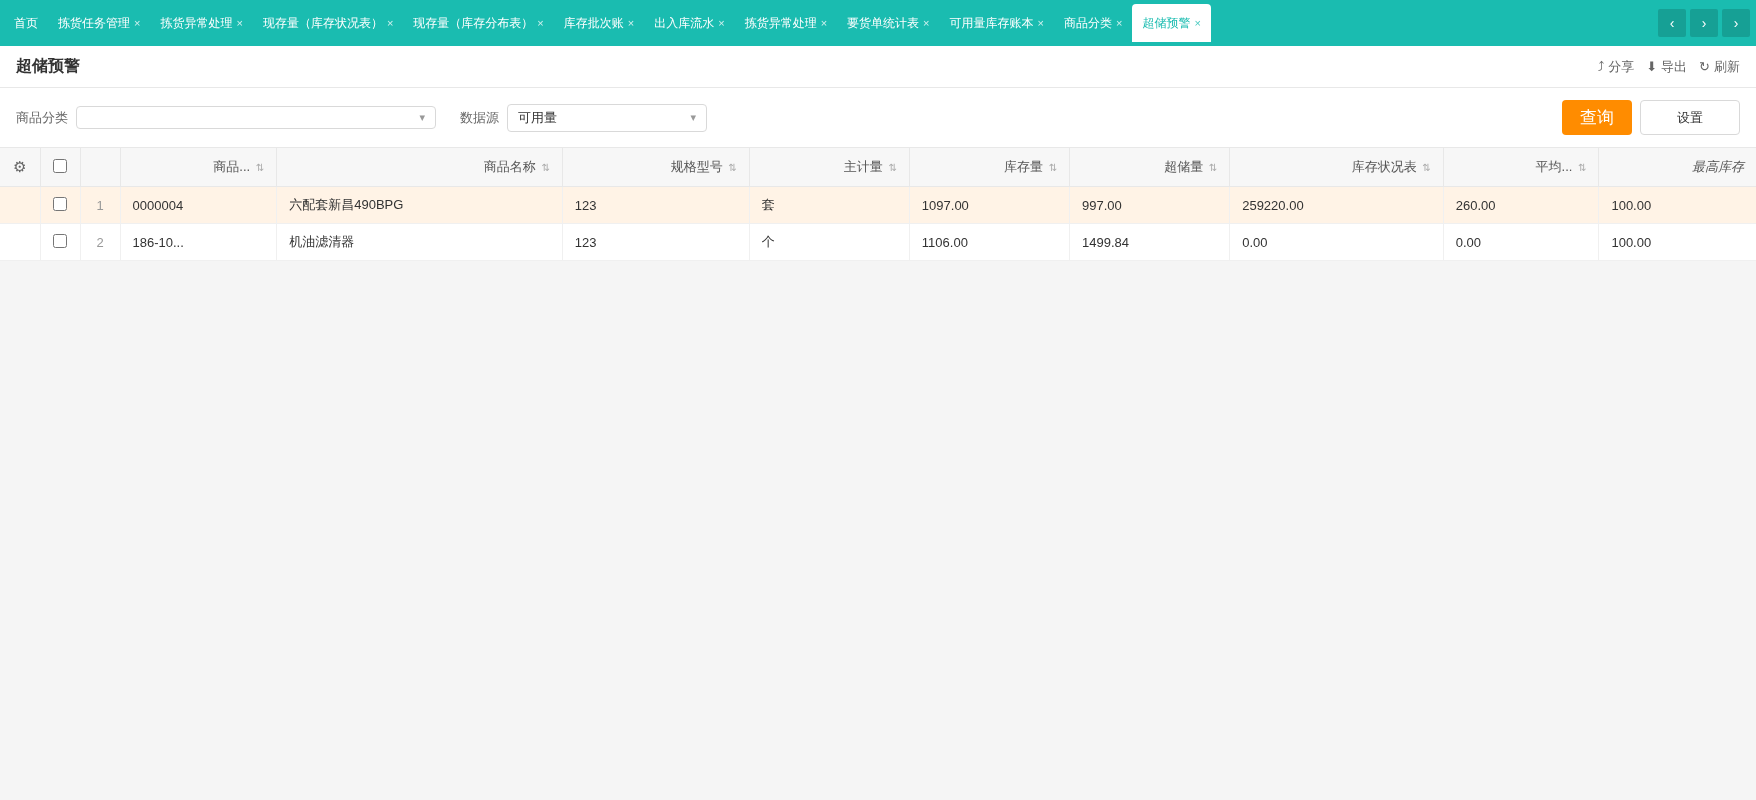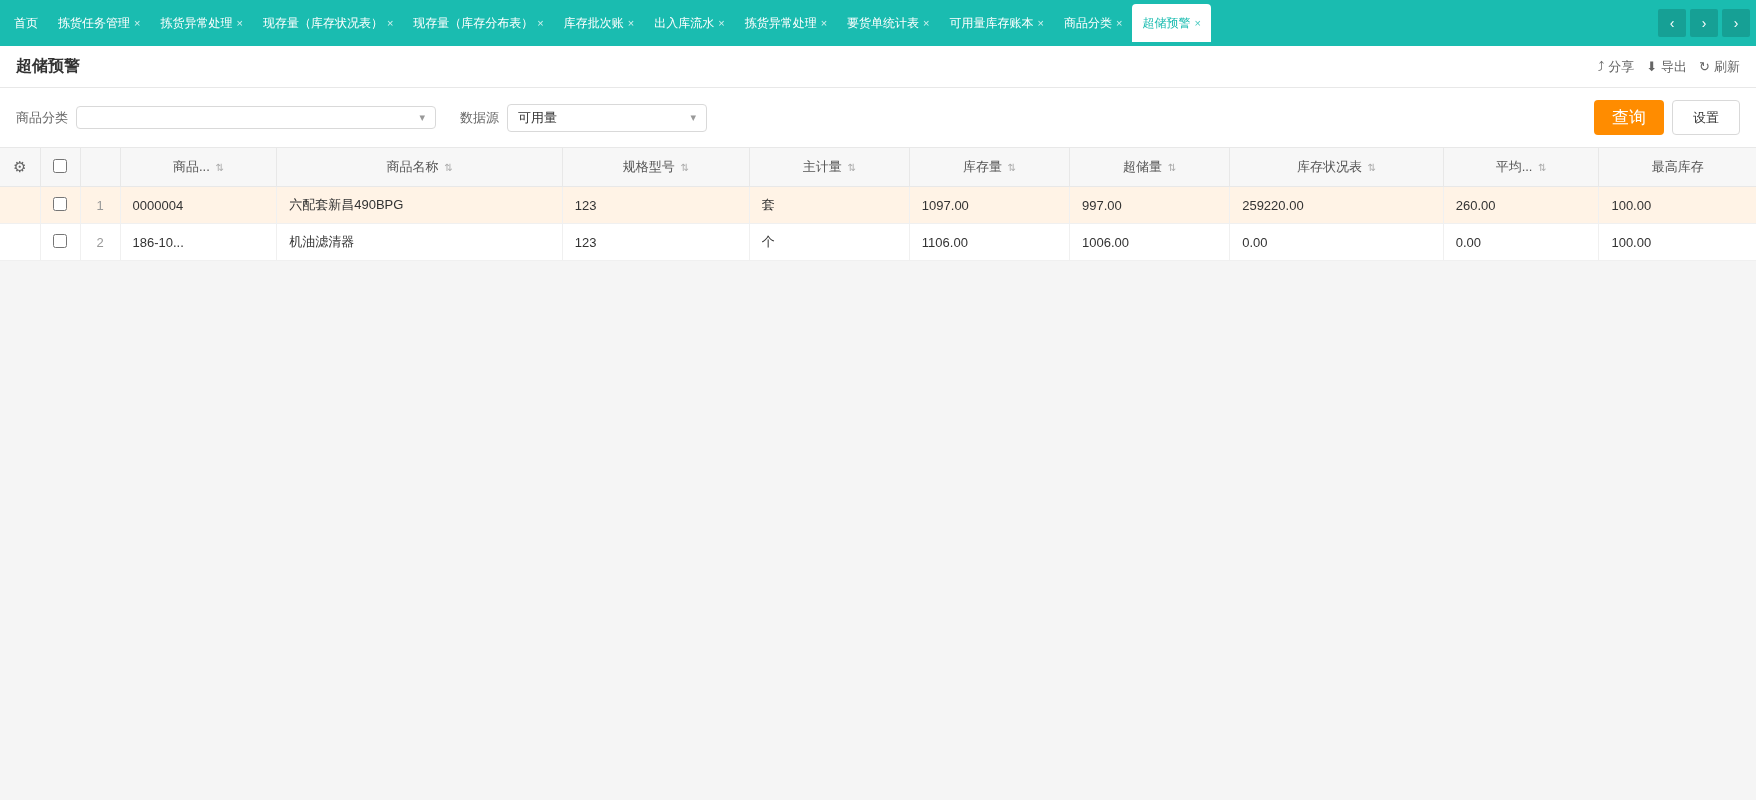"设置" .btn-default { padding: 6px 20px -> 6px 36px }
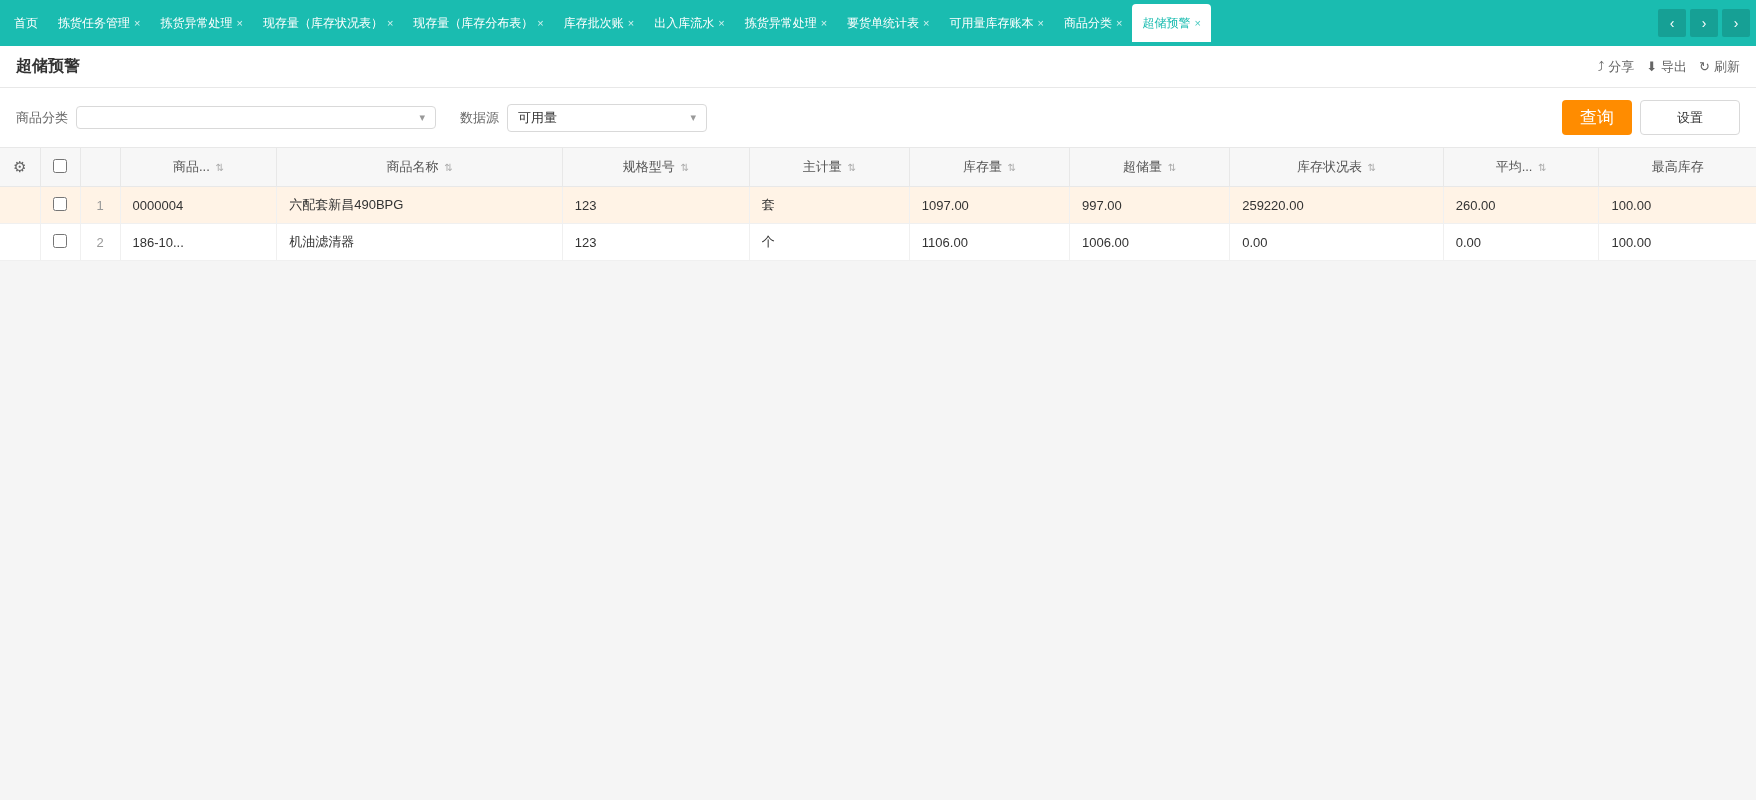"商品... ⇅" thead th { text-align: center -> right }
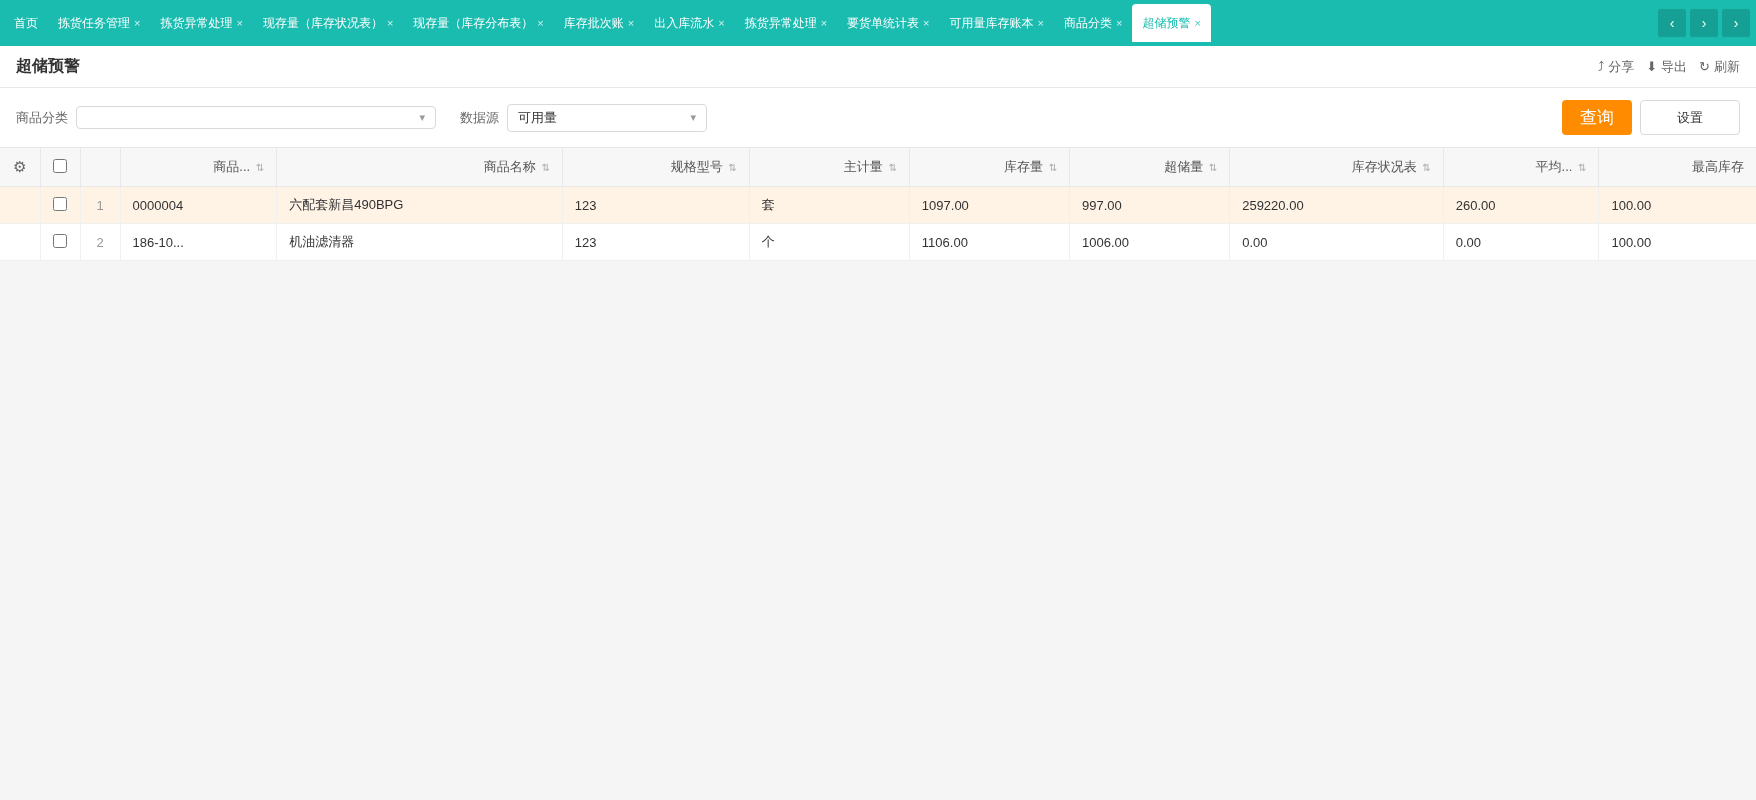"最高库存" thead th:last-child { font-style: none -> italic }
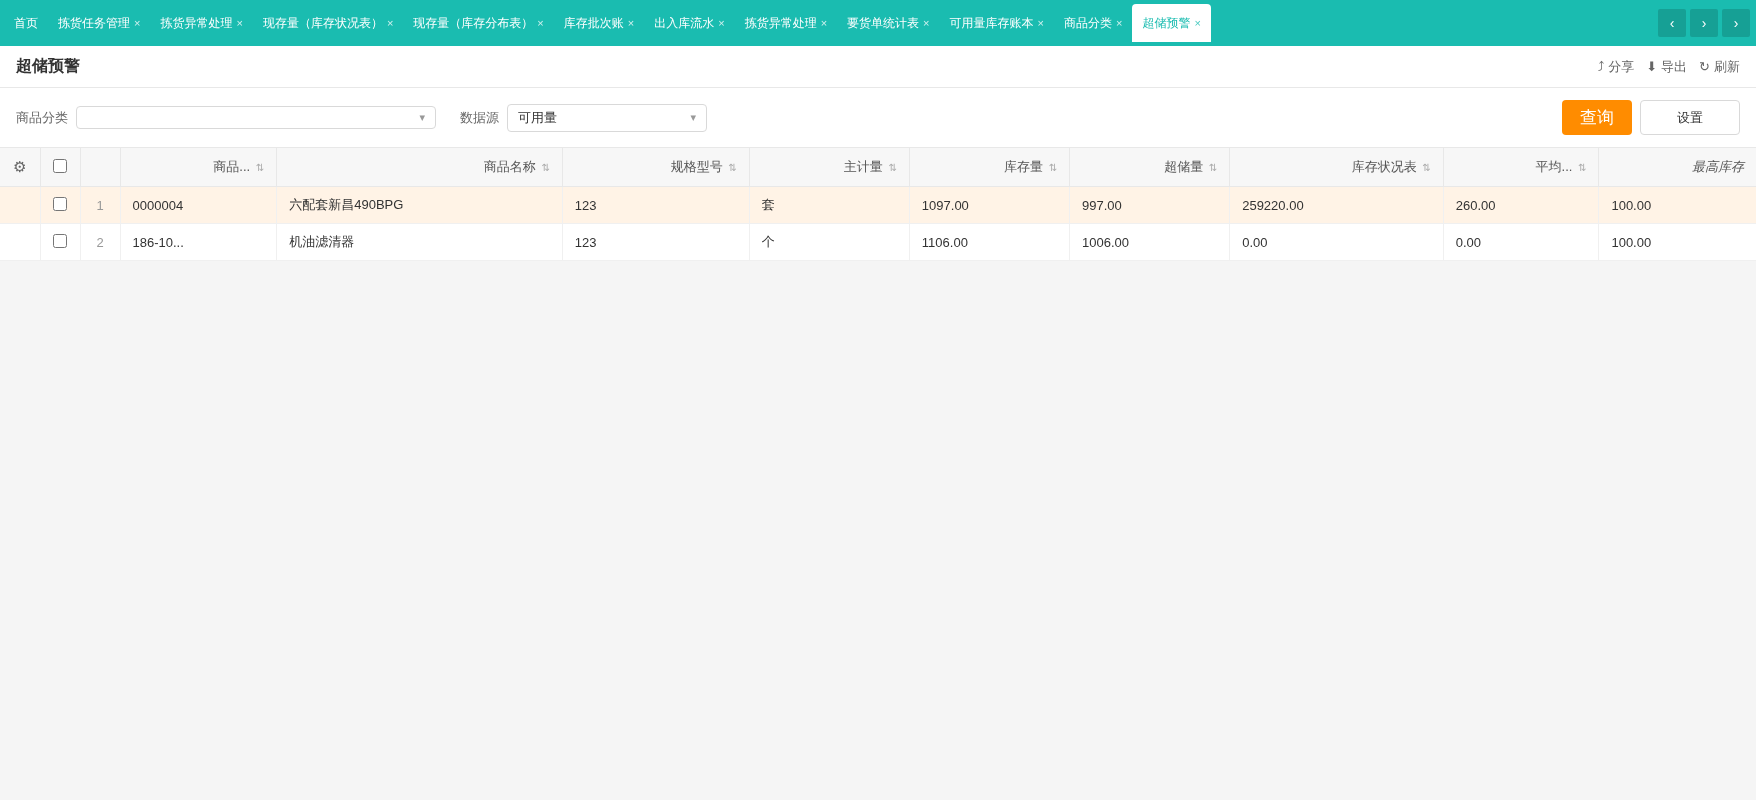"1006.00" td { text: 1006.00 -> 1499.84 }
